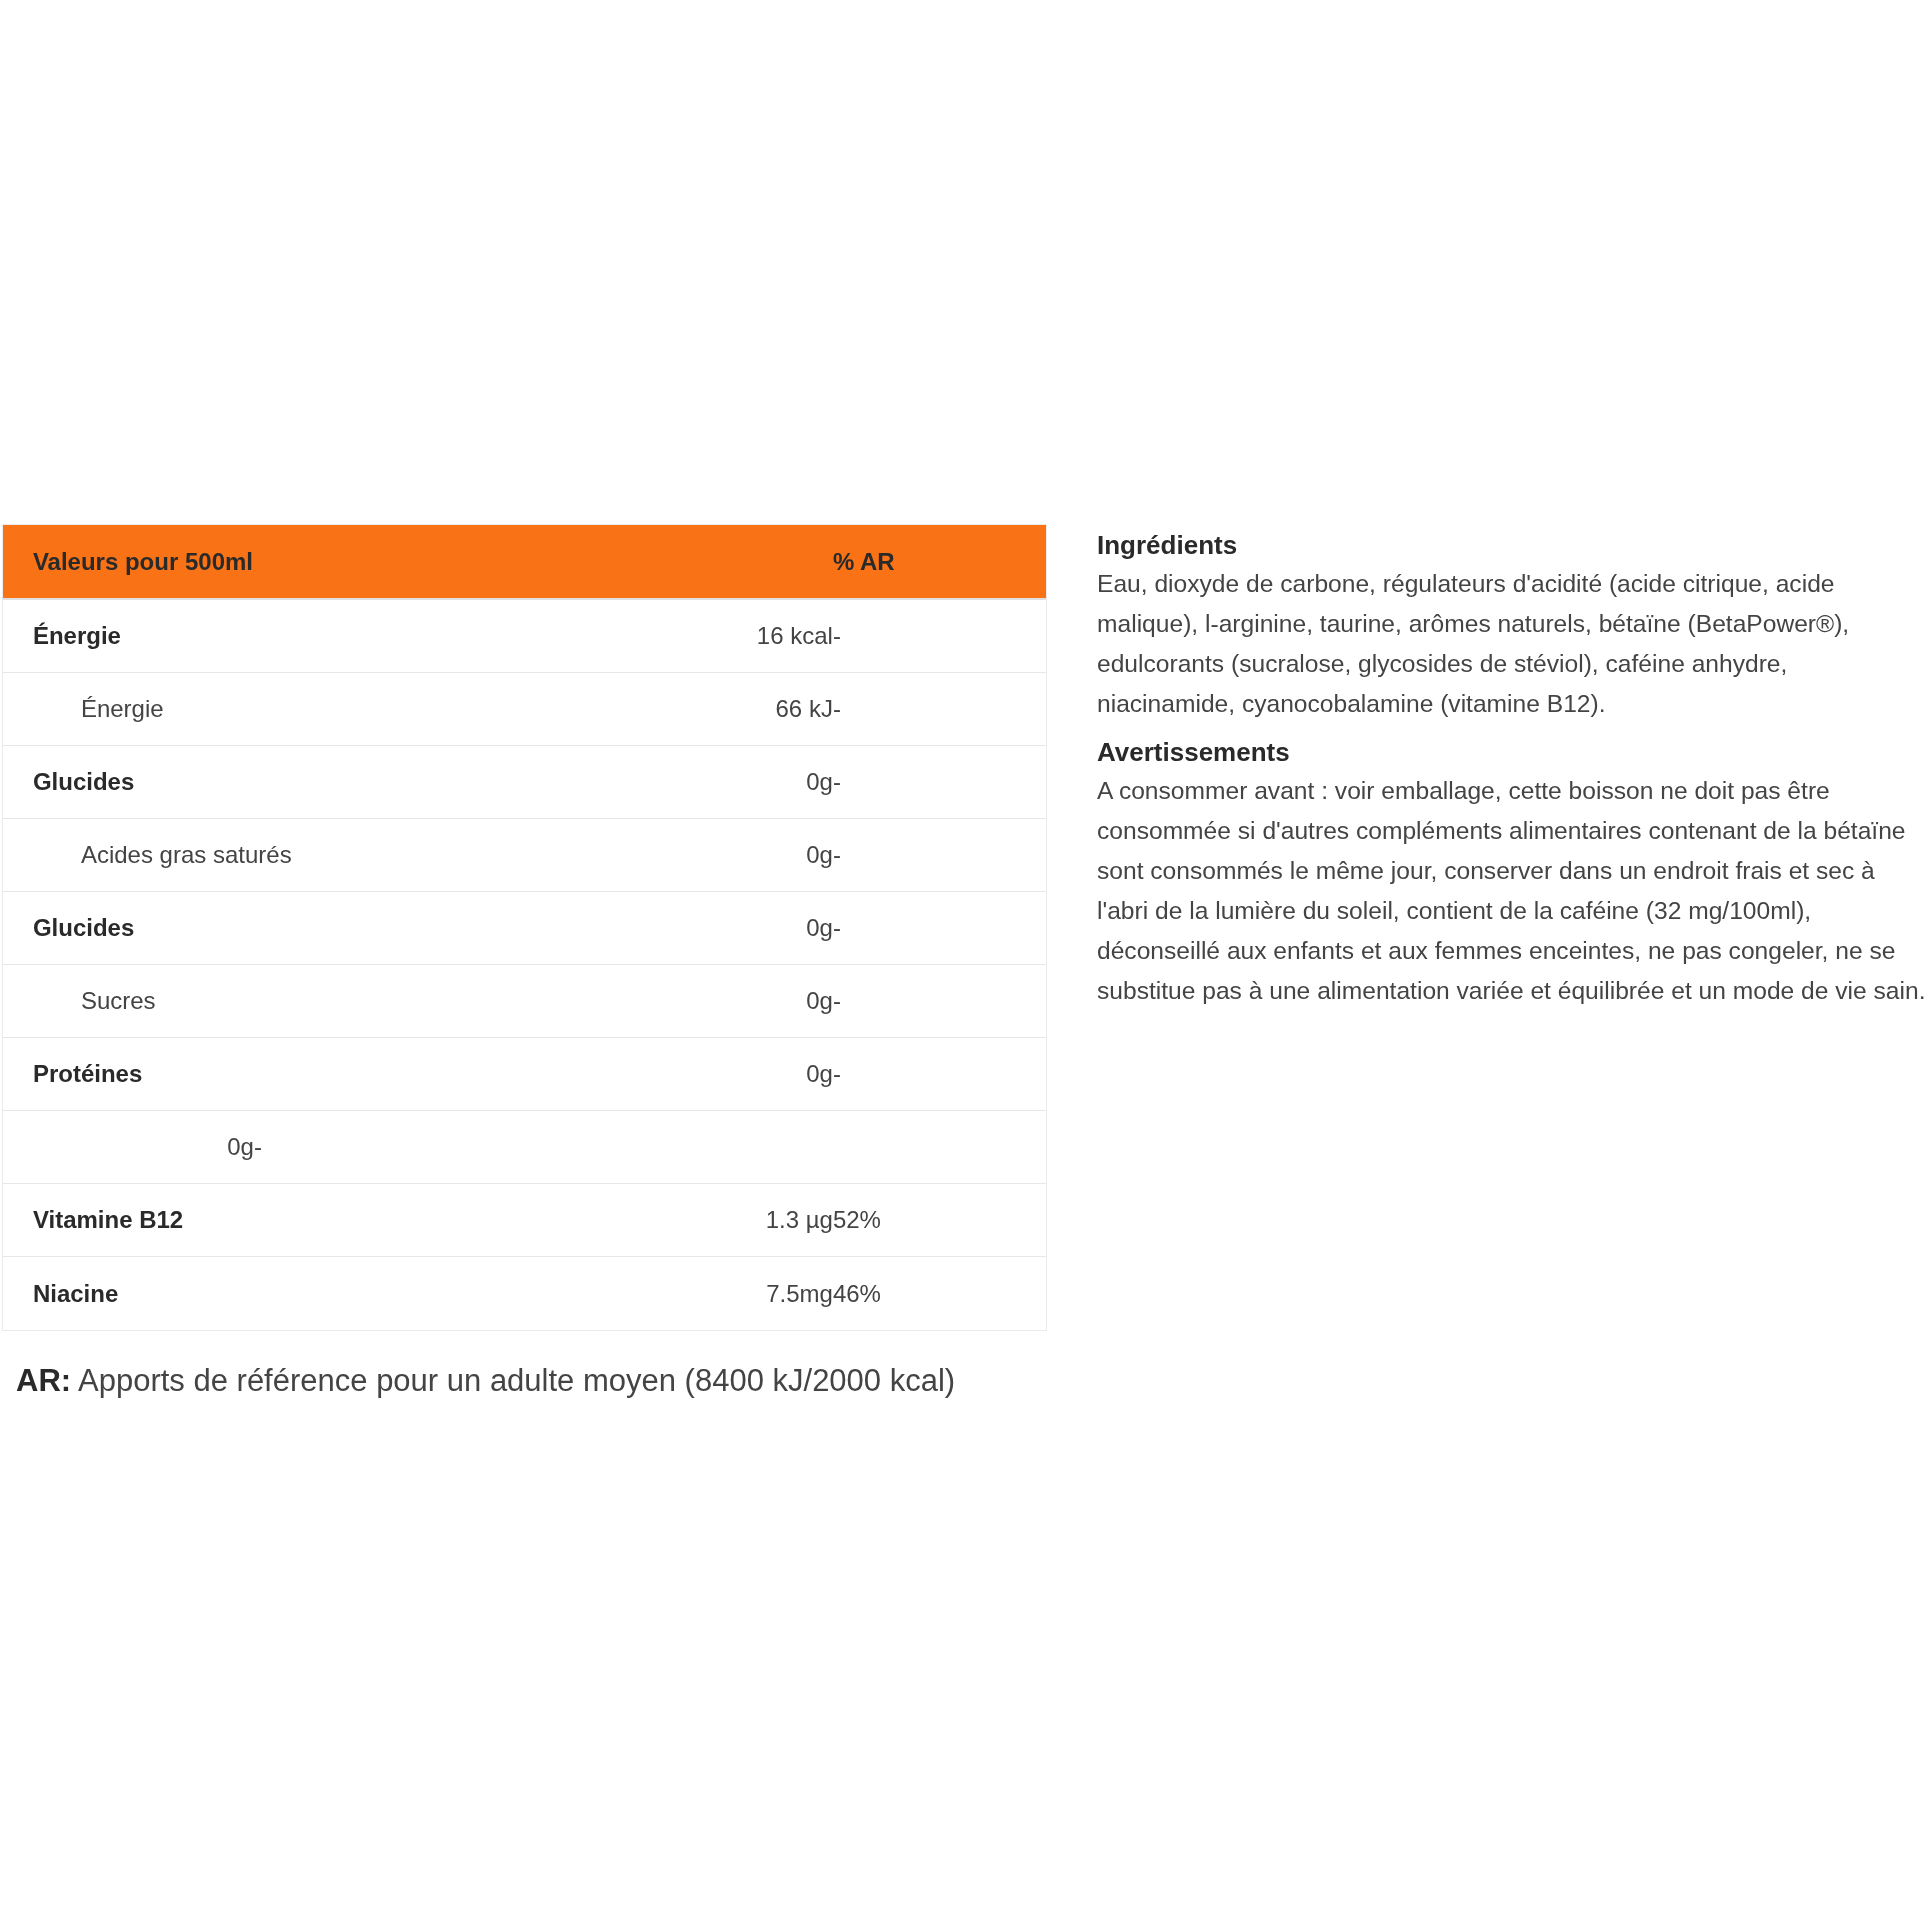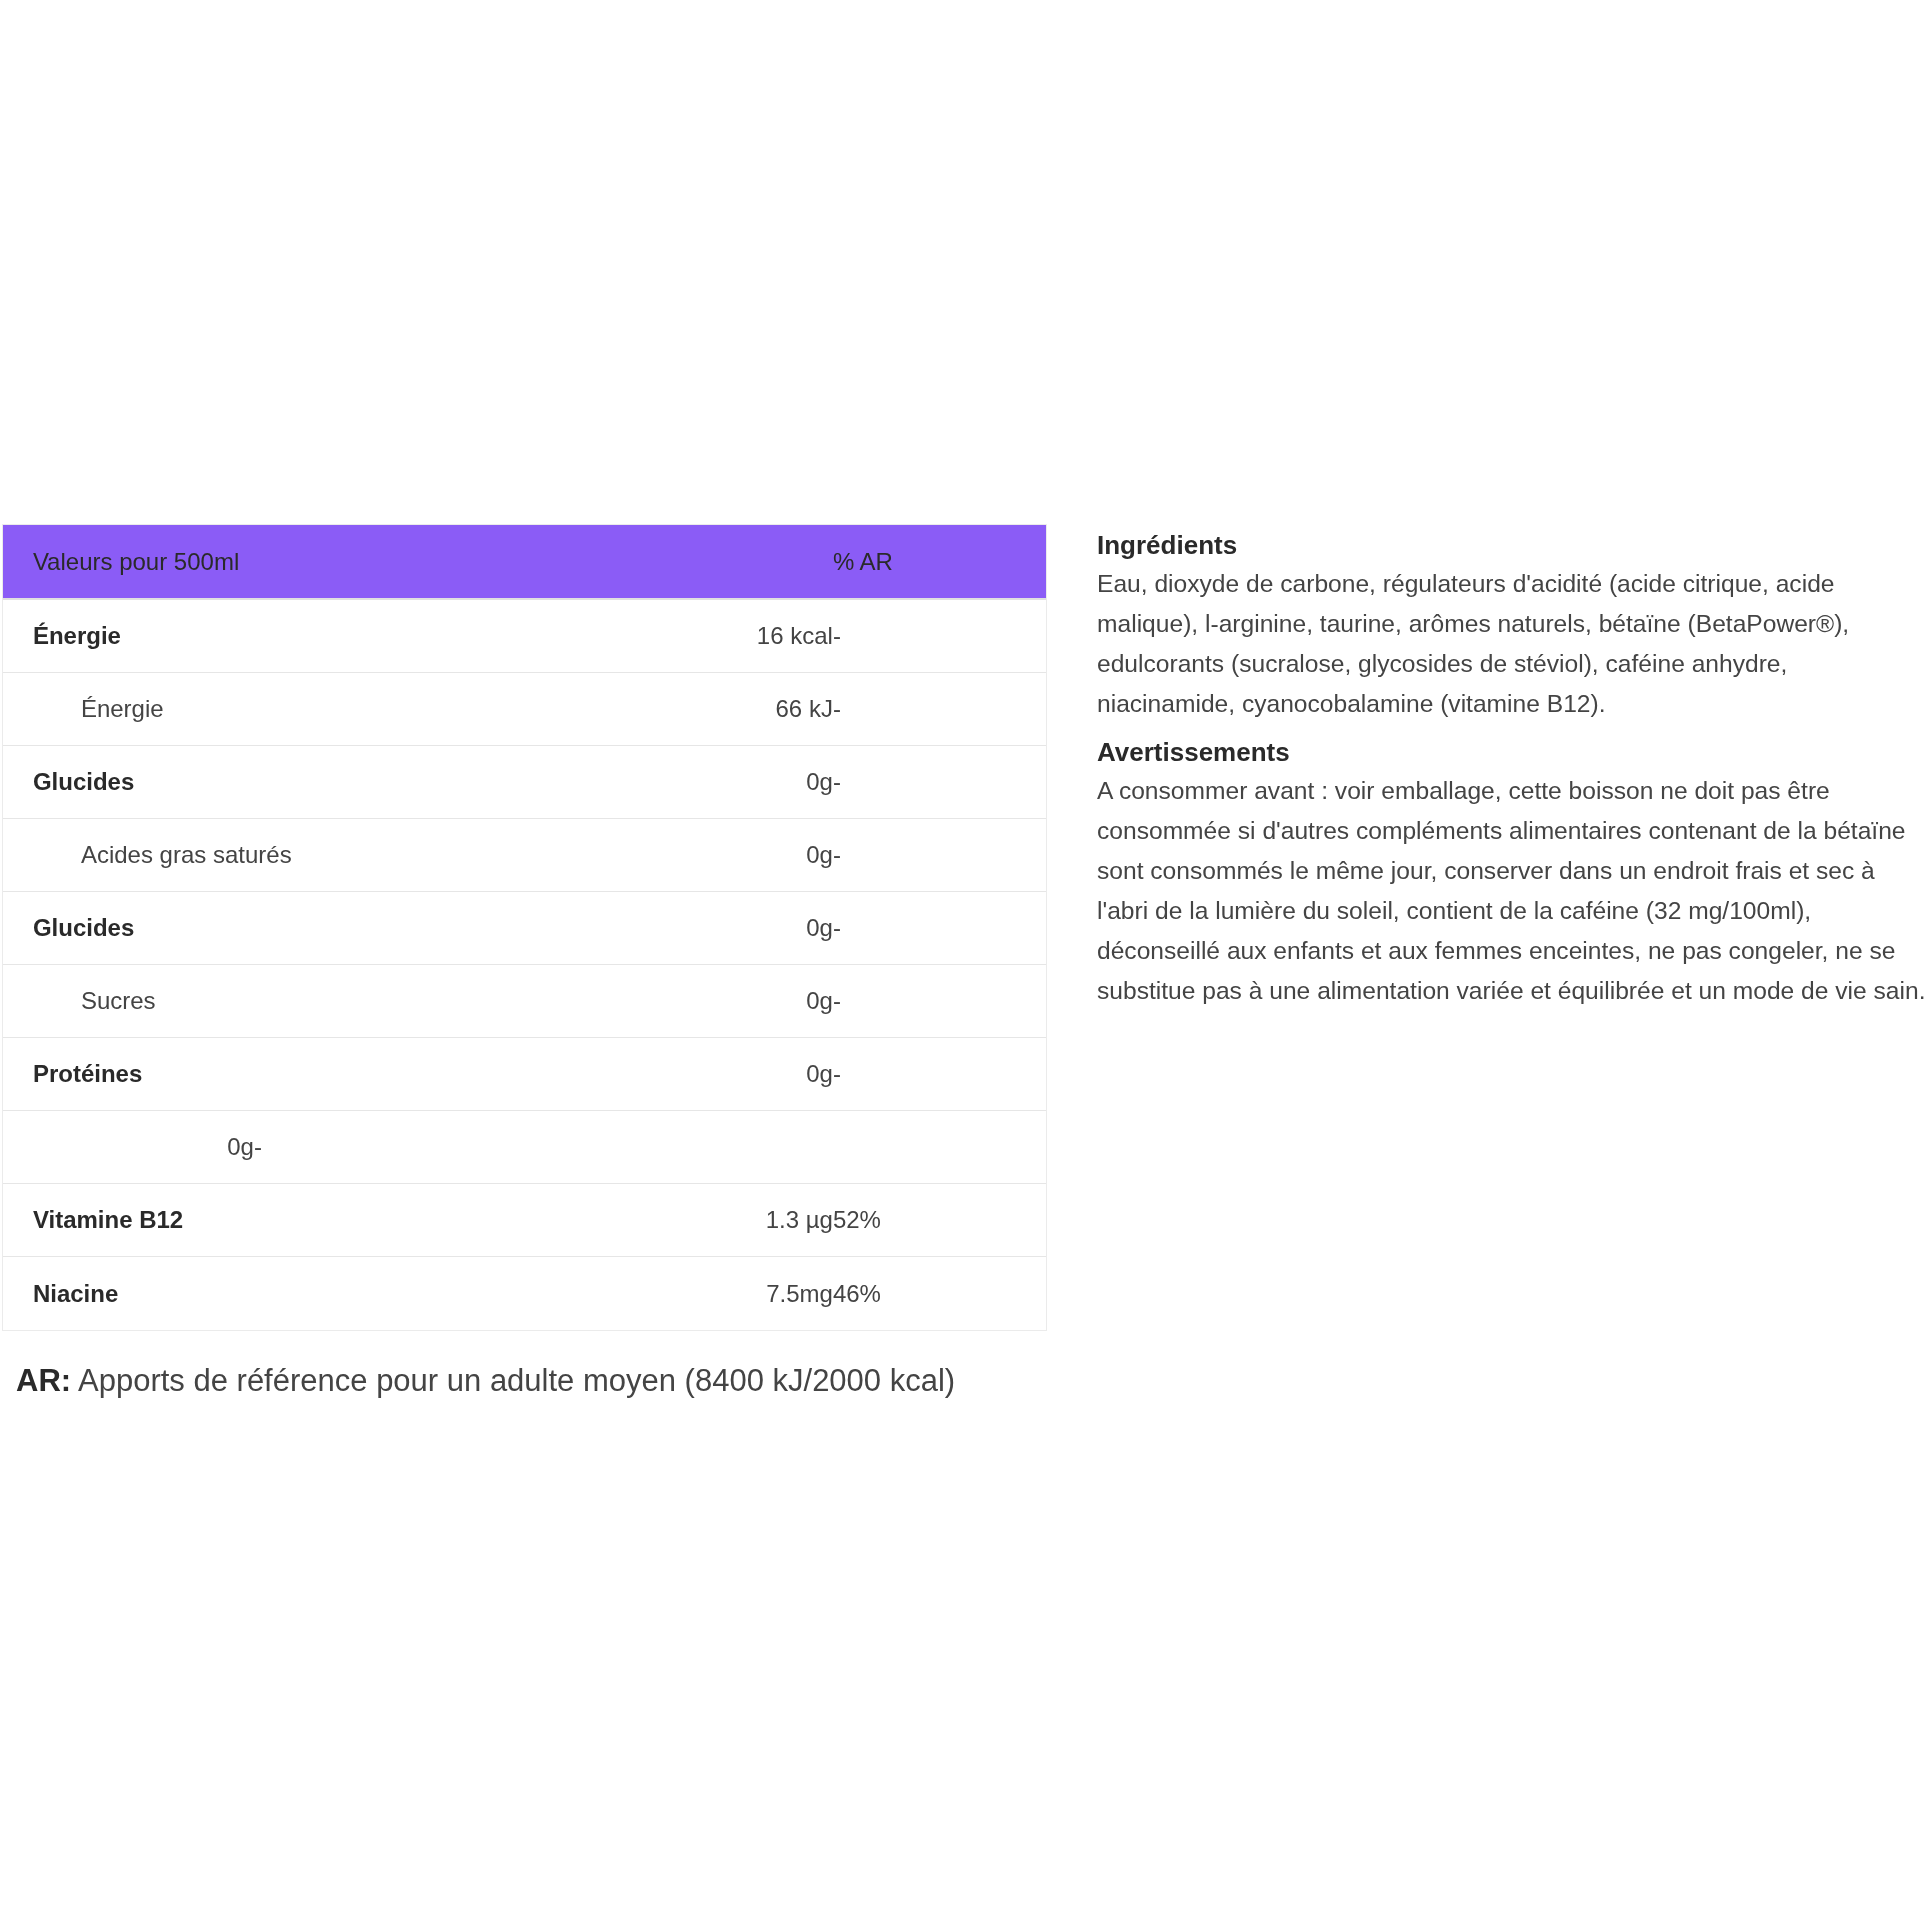"Valeurs pour 500ml" .row.header { background: #8b5cf6 -> #f97316; font-weight: normal -> bold }
